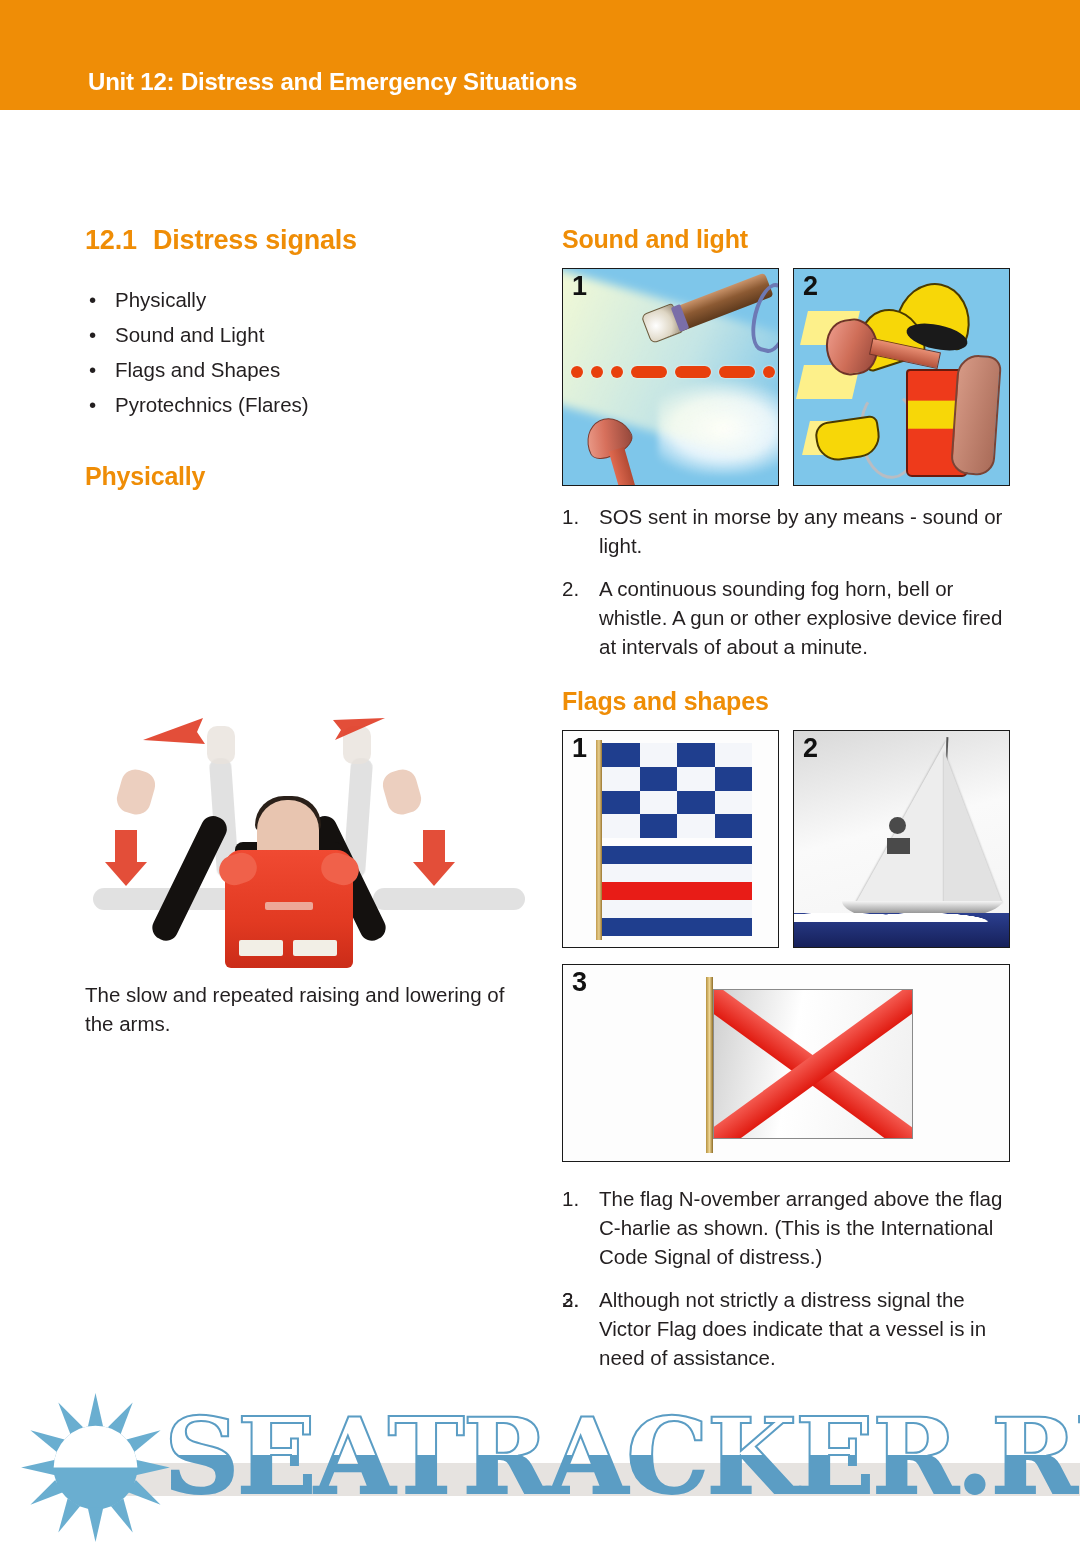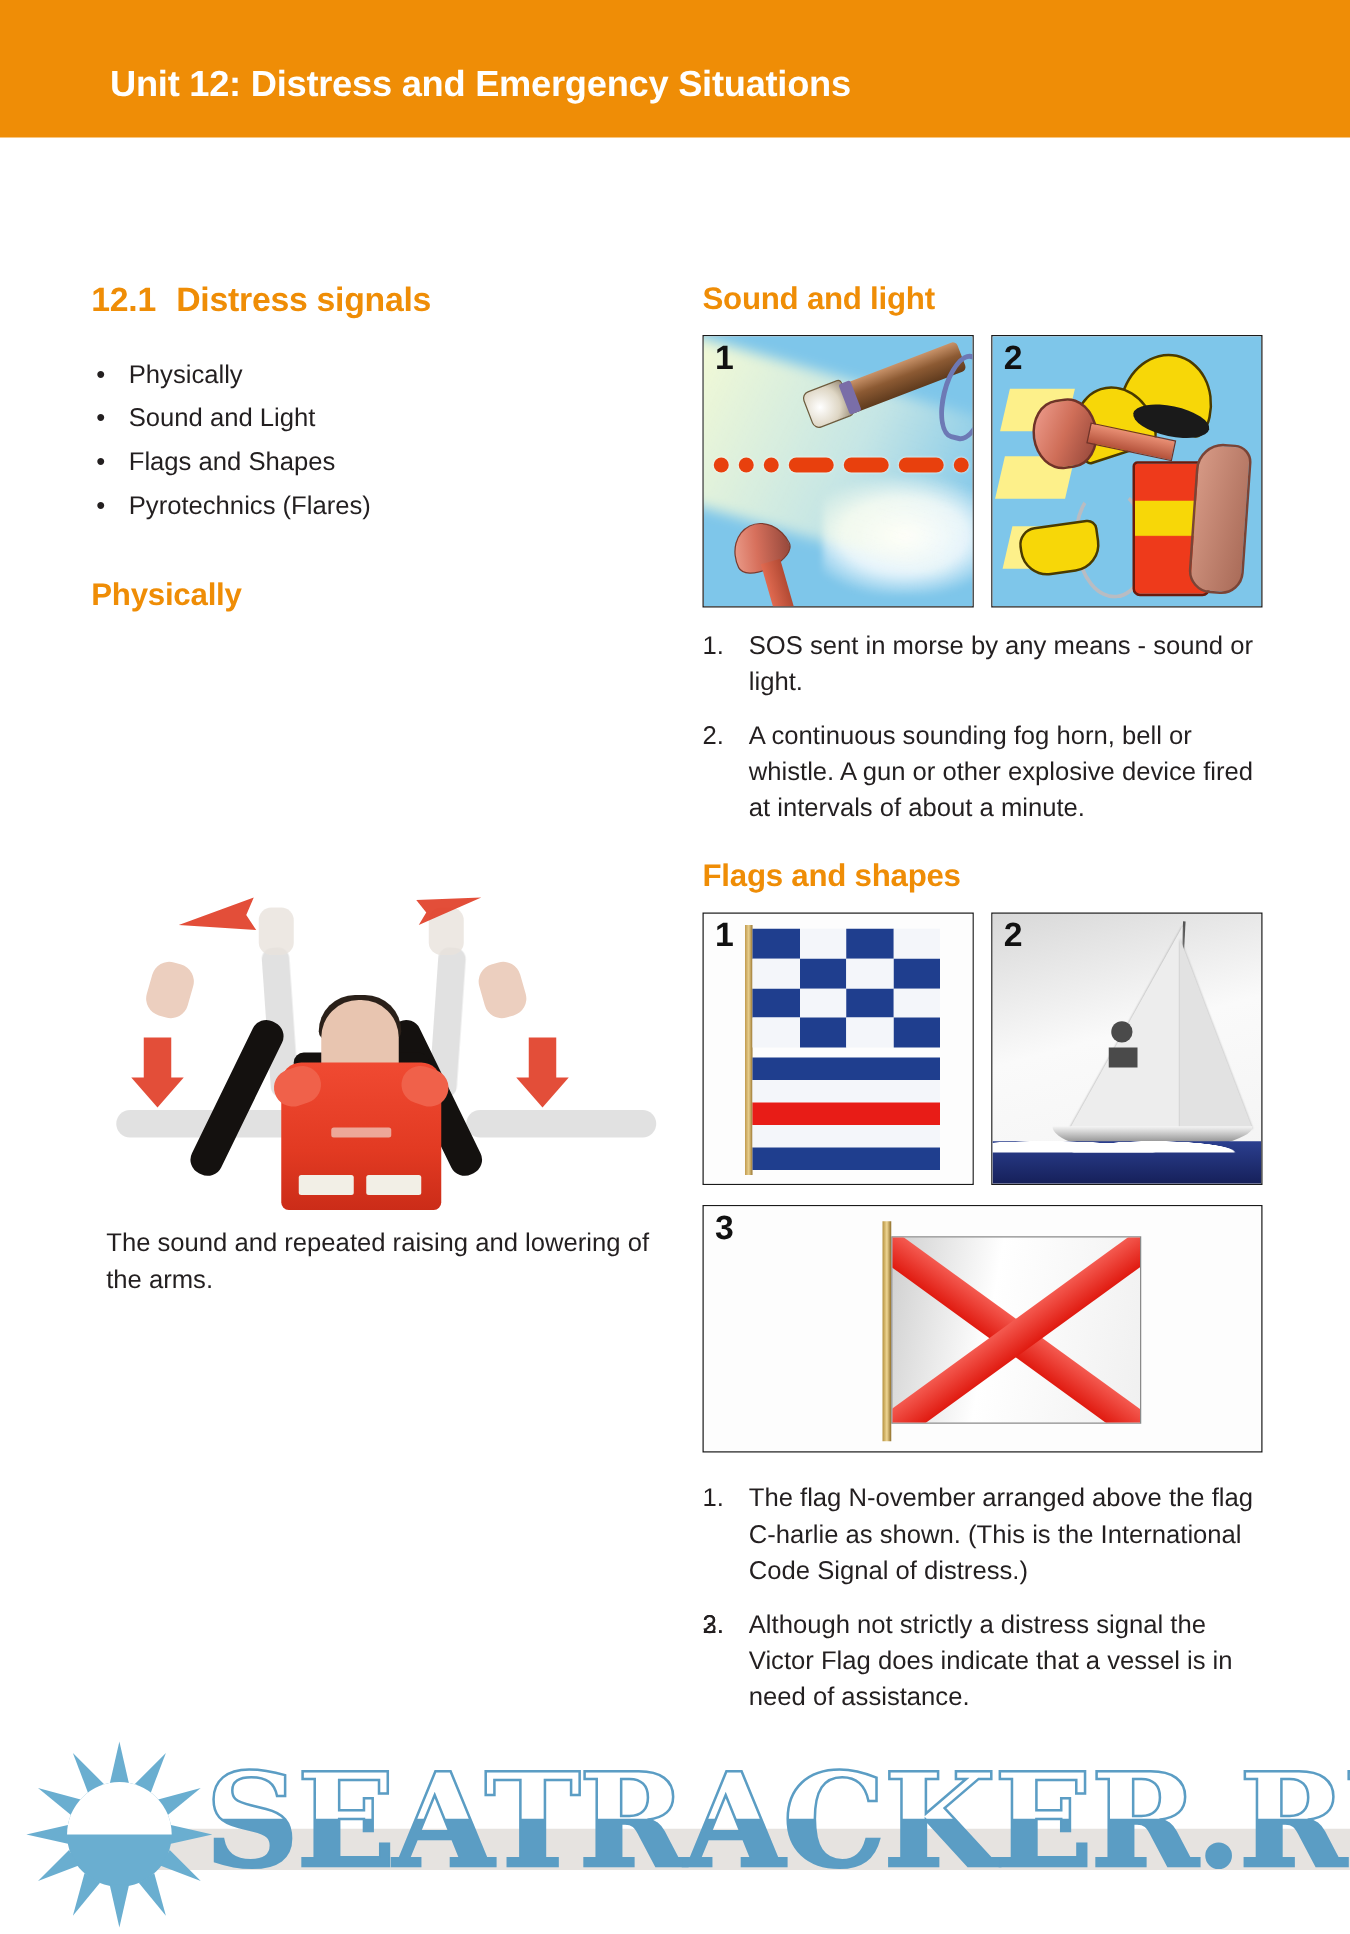"Unit 12: Distress and Emergency" .header-title { font-size: 29px -> 24px; top: 52px -> 68px }
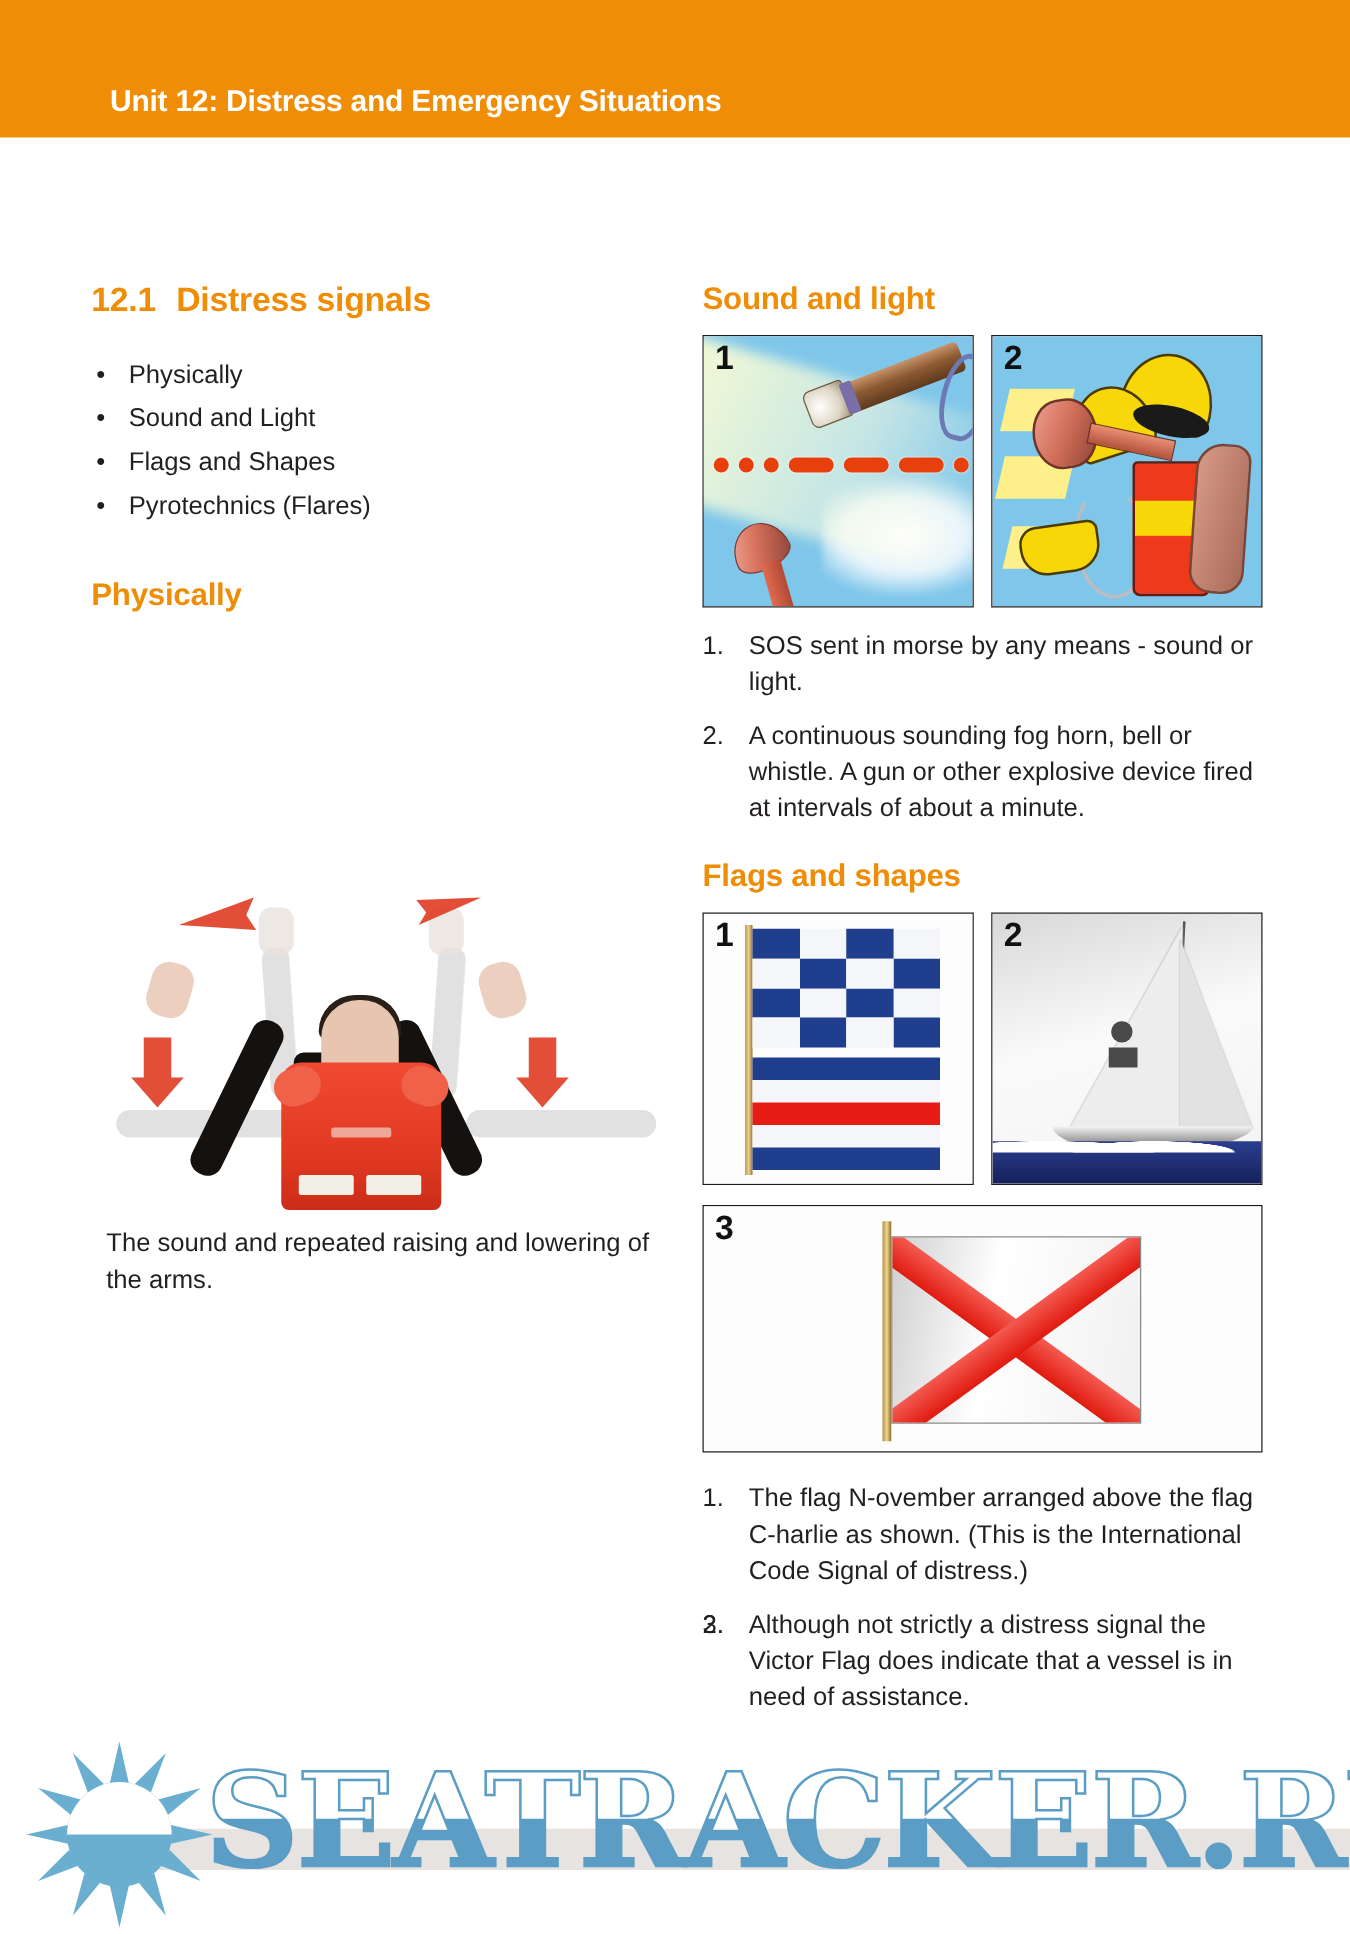"12.1 Distress signals" .col-left { left: 73px -> 85px }
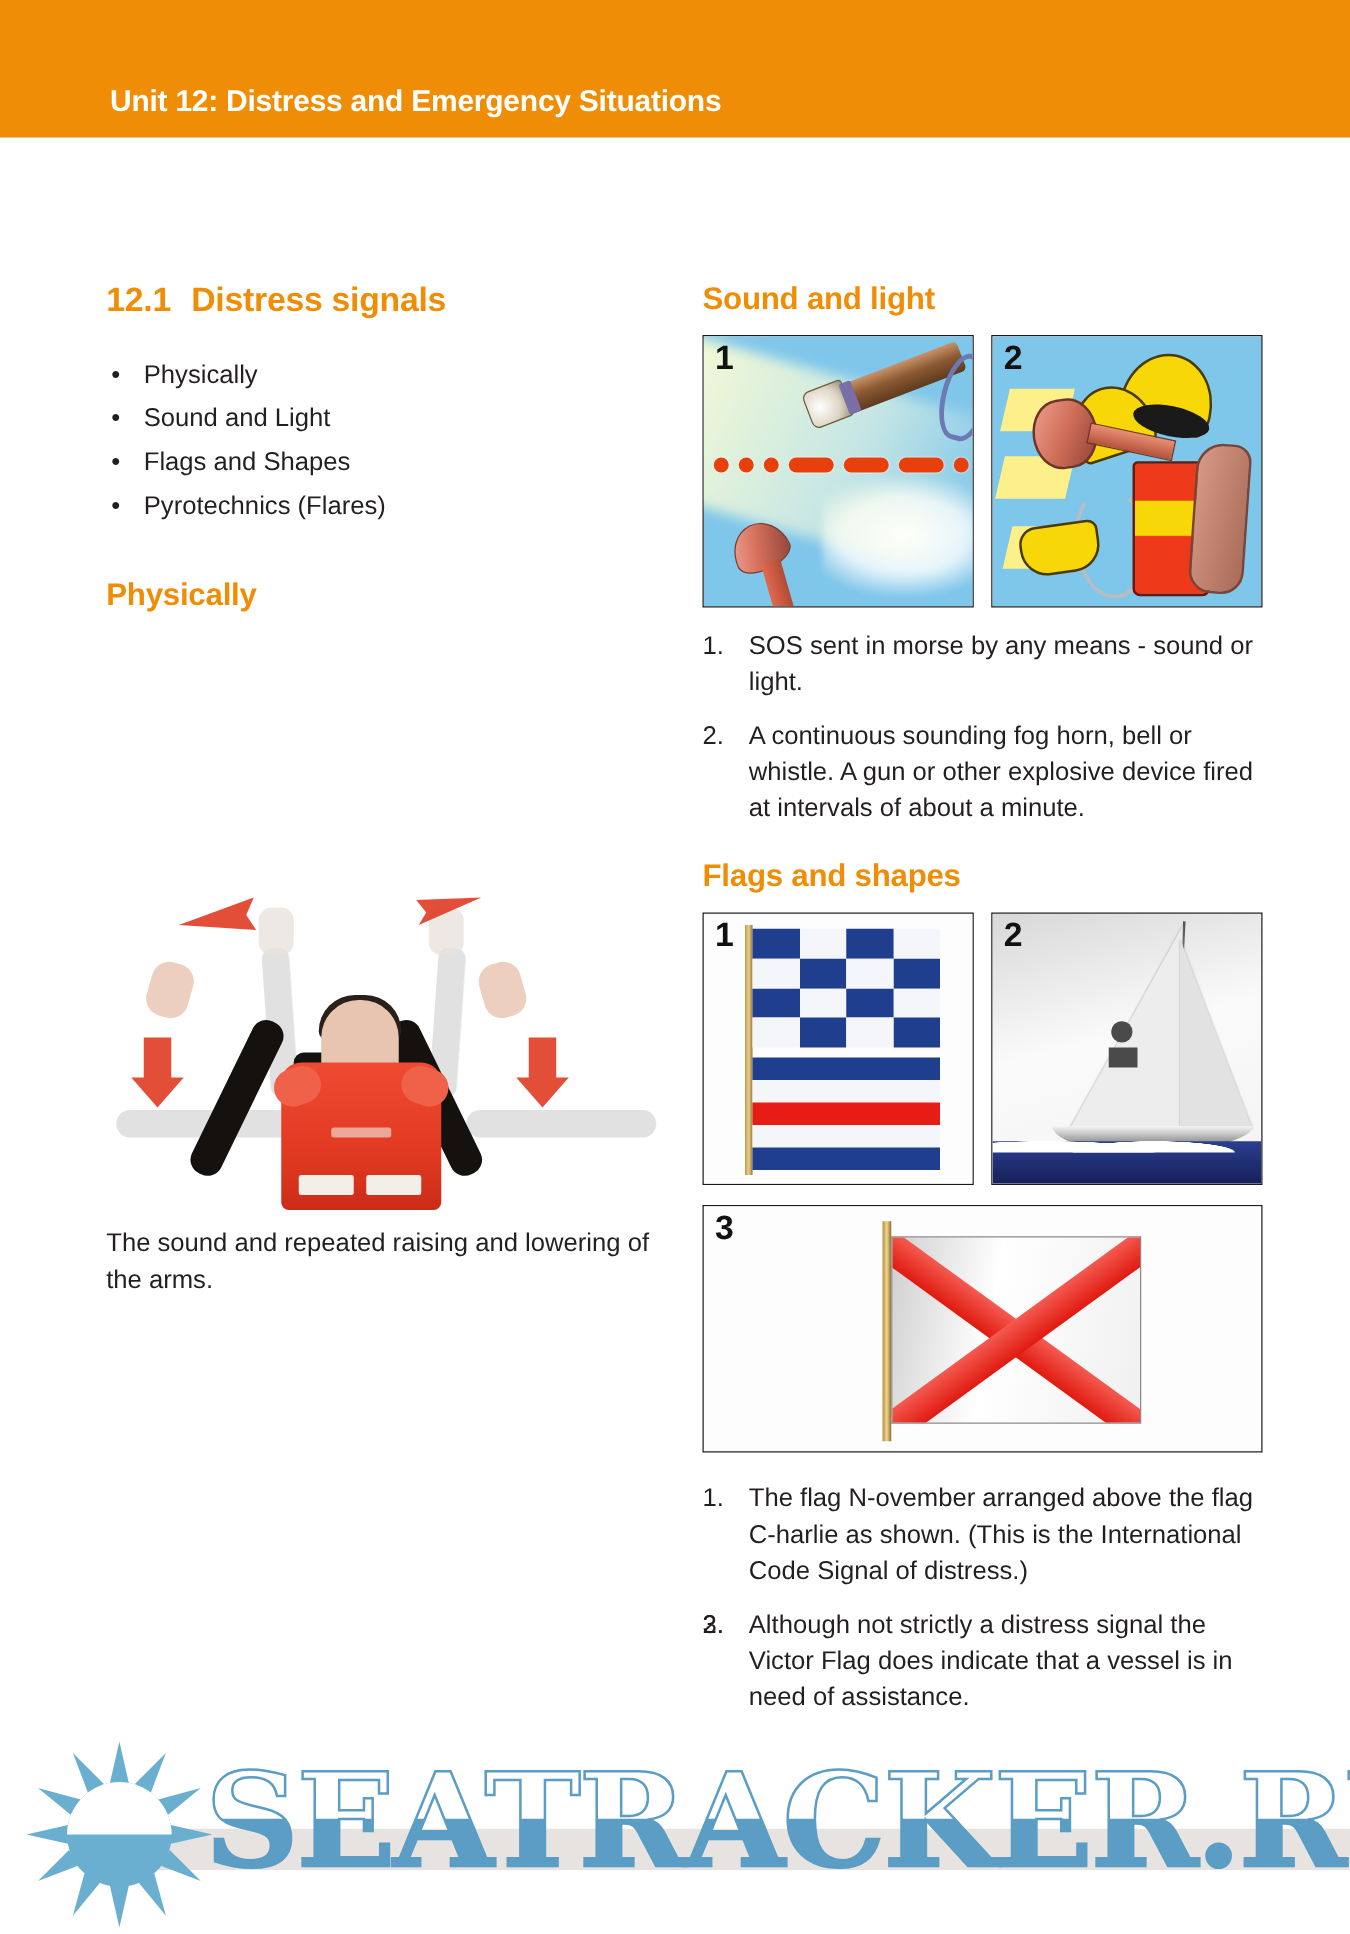"The sound and repeated raising" div.caption { text: sound -> slow }
